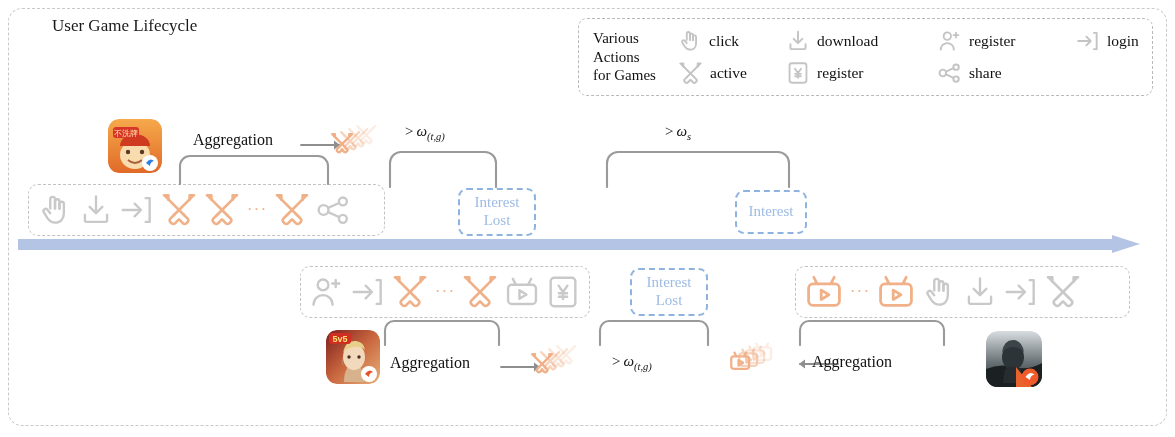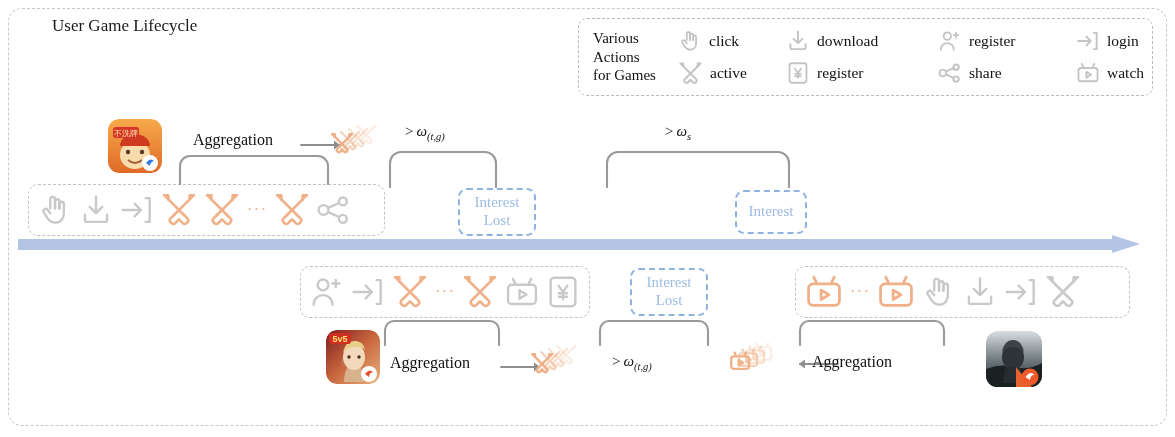"watch" div.legend-cell { html: <div> <span> <svg> <rect></rect> <path></path> <path></path> <path></path> </svg> </span> <span>watch</span> </div> -> none }
